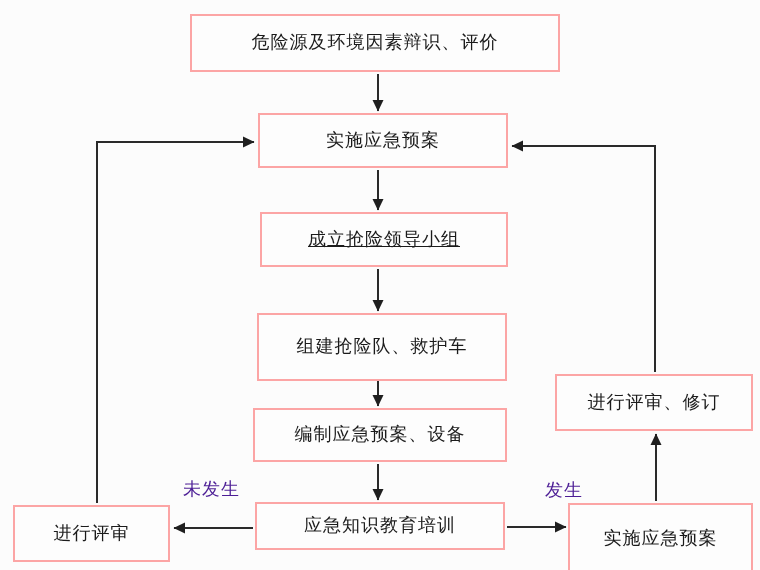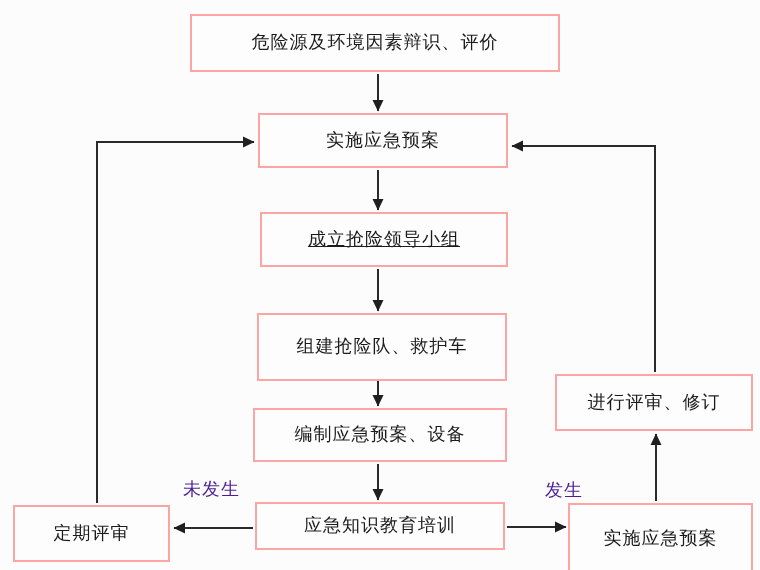"定期评审" span { text: 定期 -> 进行 }
